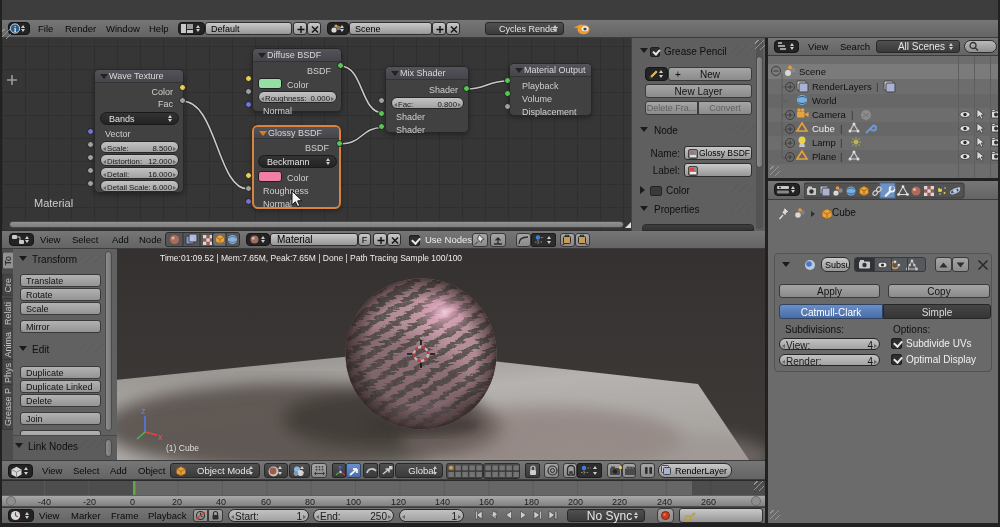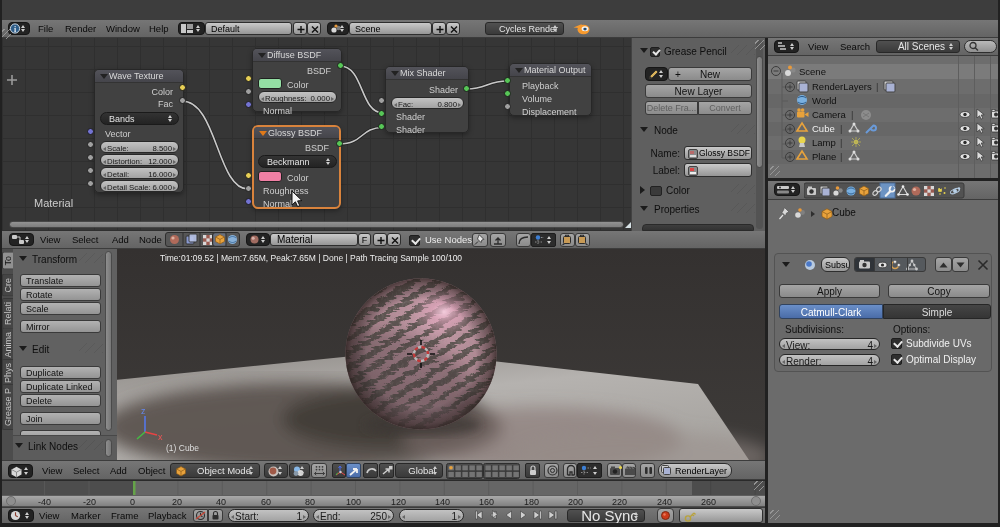"No Sync" div.darkdd { font-size: 15px -> 12px }
